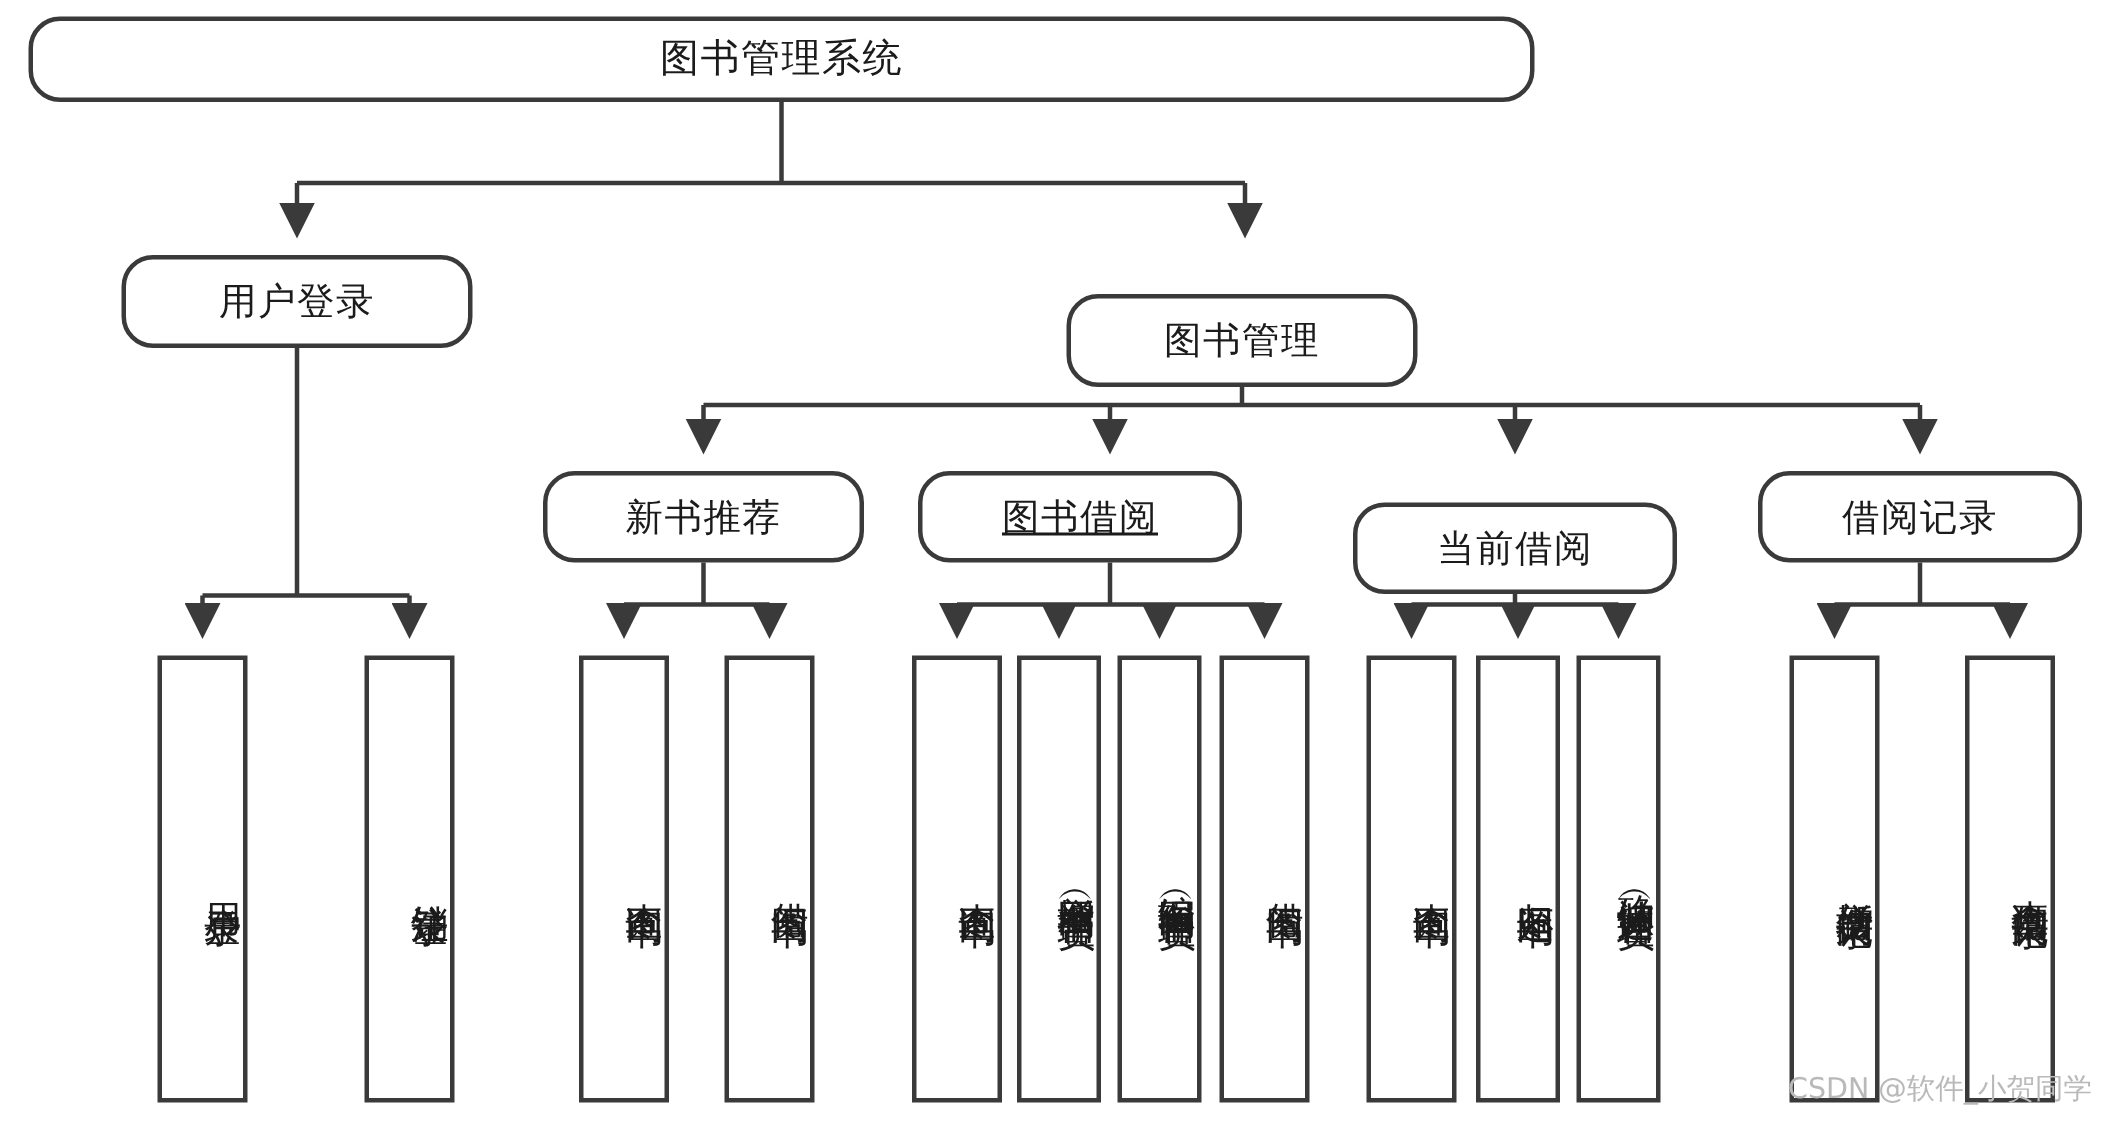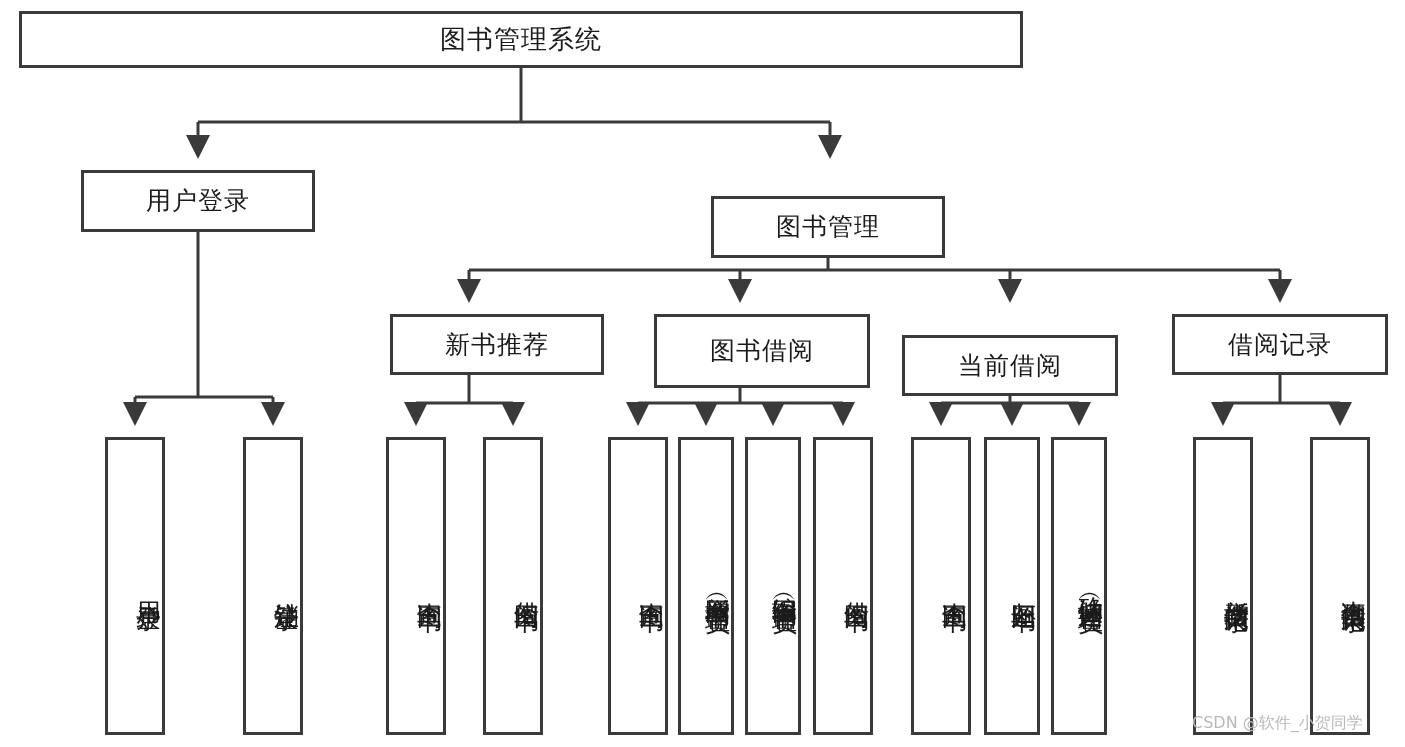"图书管理系统" .node.h { border-radius: none -> 21px }
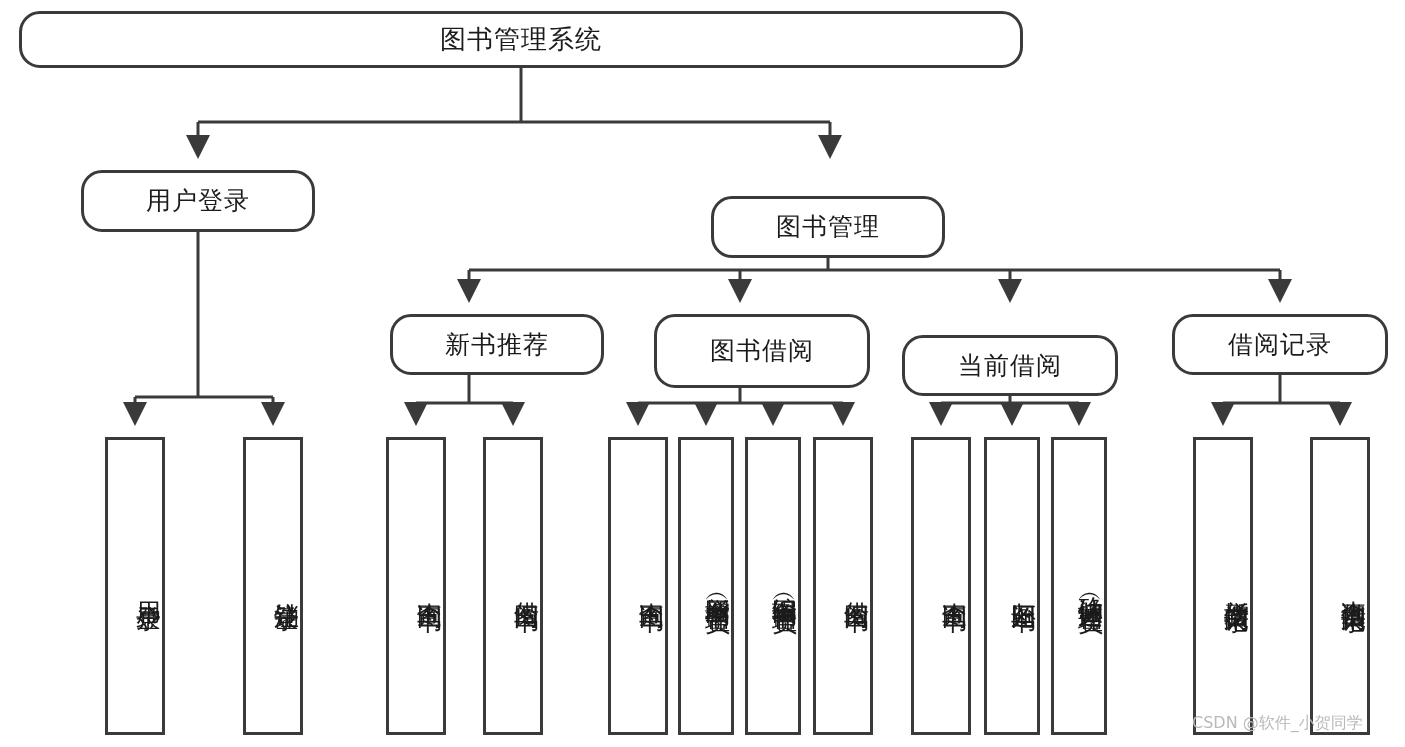"新书推荐" div.node { margin-left: 28px -> none }
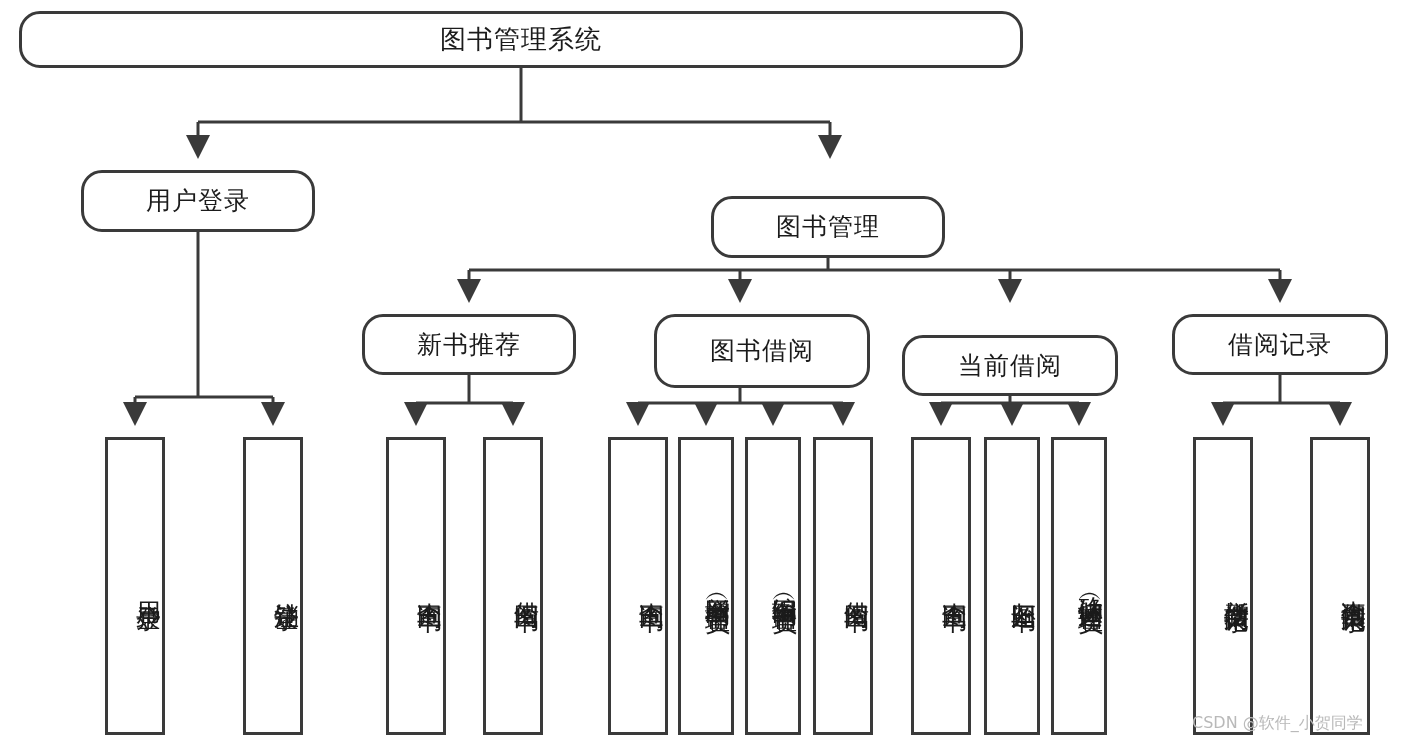"图书借阅" div.node { height: 74px -> 61px; left: 654px -> 612px; text-decoration: none -> underline }
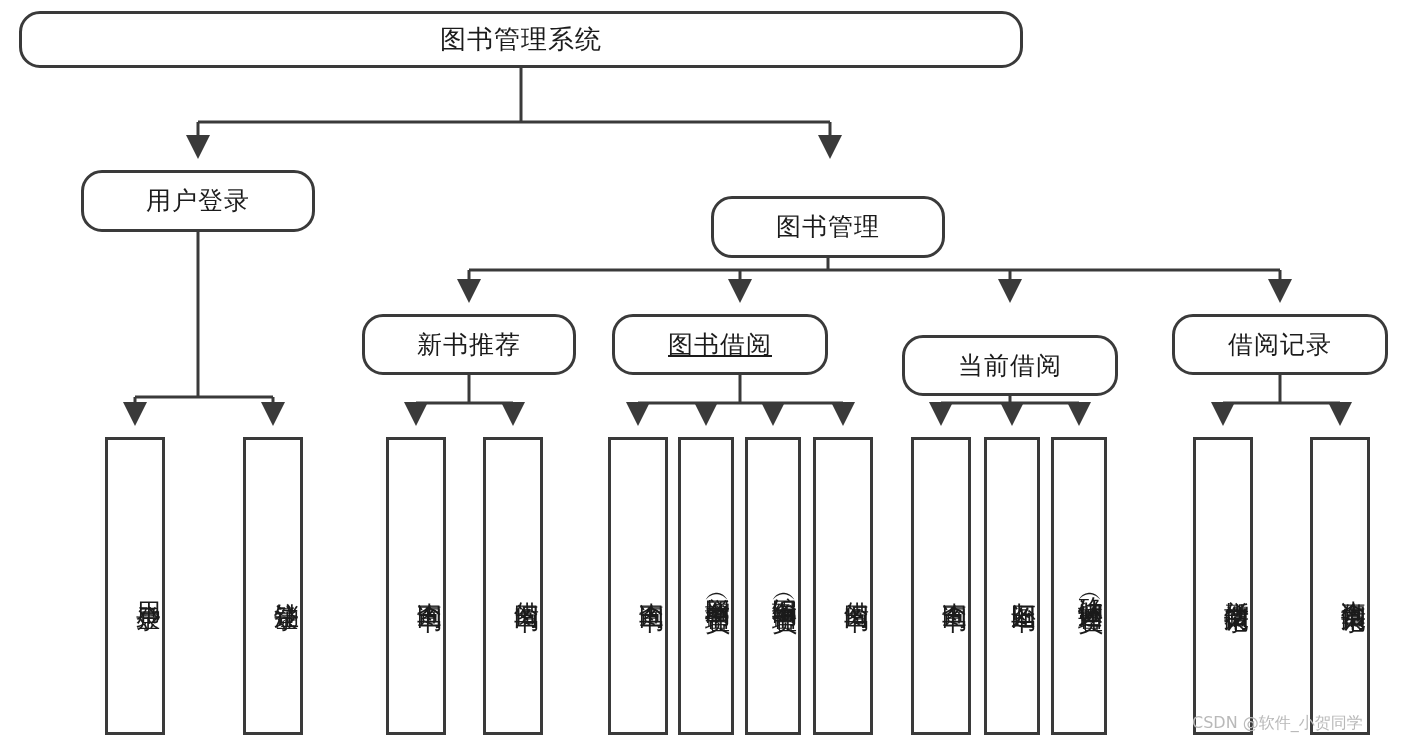"CSDN @软件_小贺同学" .watermark { font-size: 16px -> 19px }
